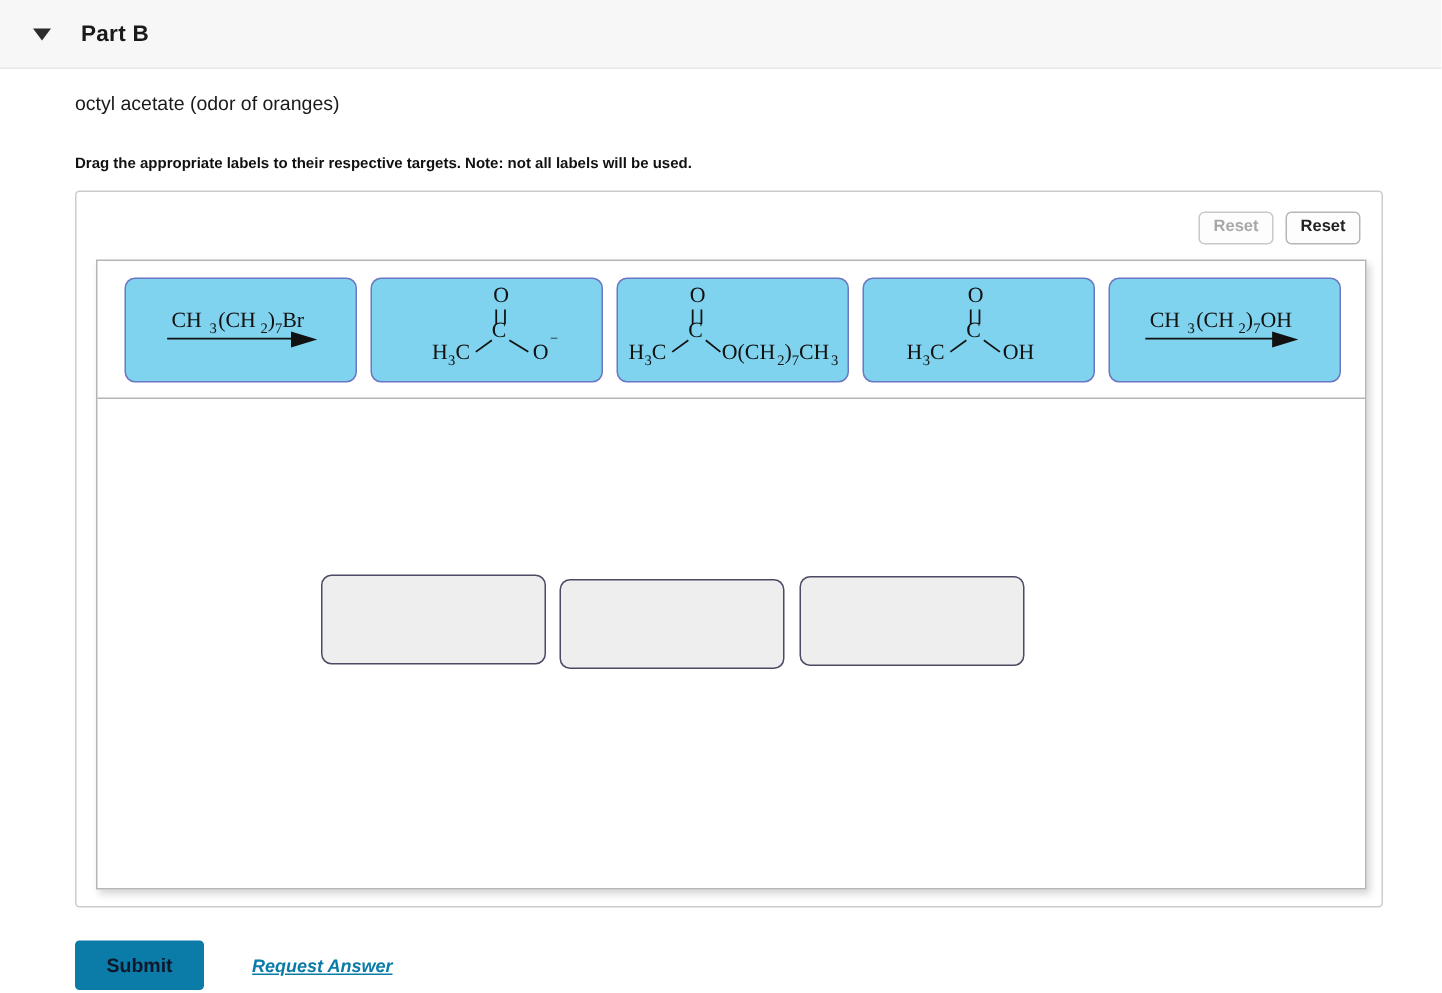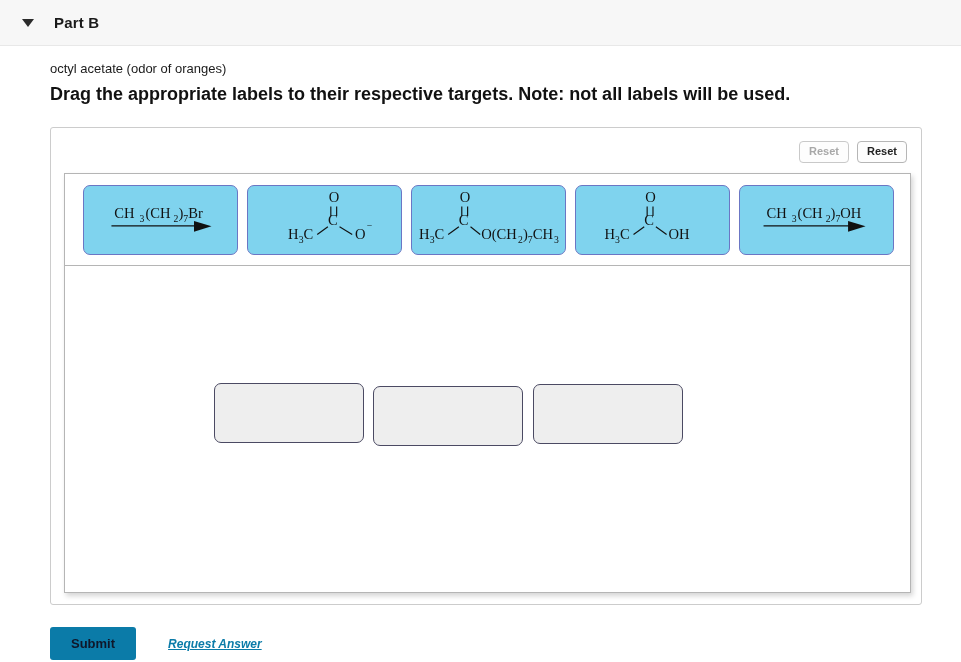"octyl acetate (odor of oranges)" .subject-line { margin-bottom: 8px -> 28px }
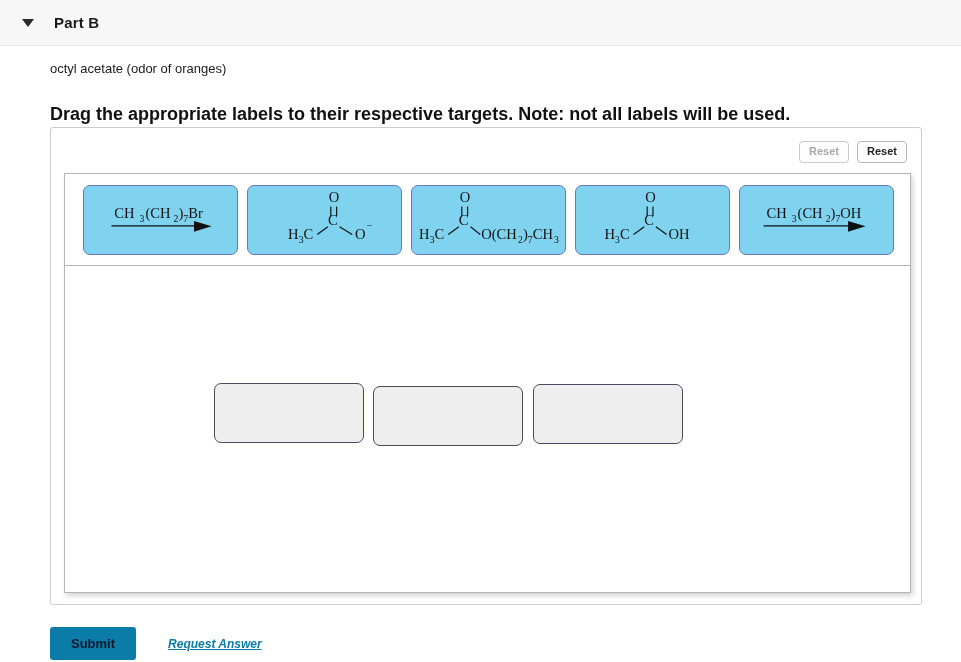"Drag the appropriate labels to" .instruction-line { font-size: 18px -> 10px }
